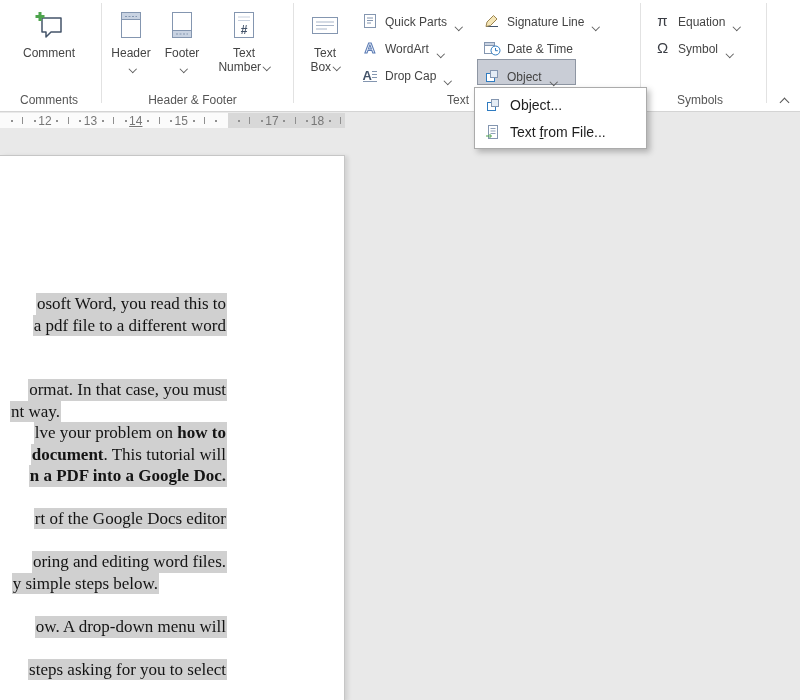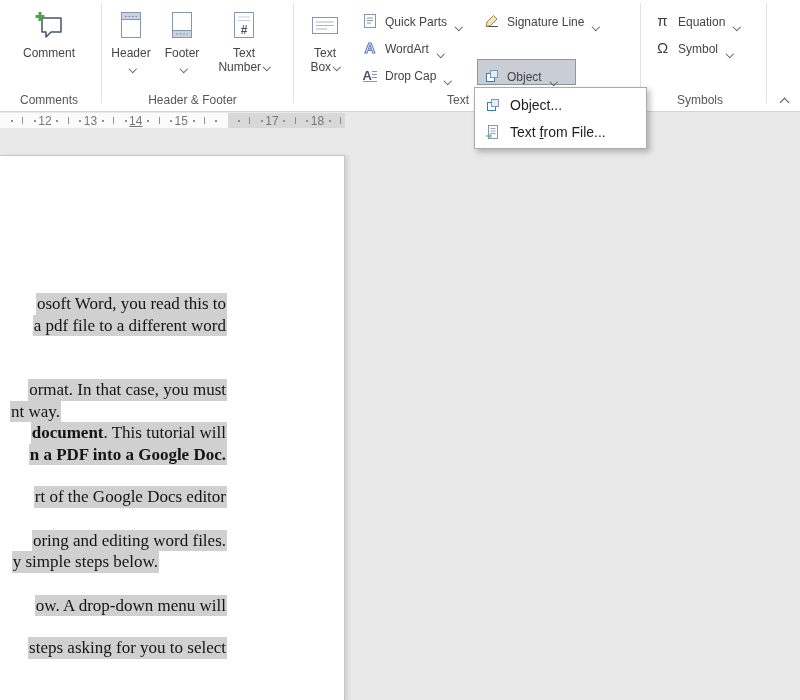"Date & Time" div.rowbtn { html: none -> <div> <span> <svg> <rect></rect> <rect></rect> <circle></circle> <path></path> </svg> </span> <span>Date &amp; Time</span> </div> }
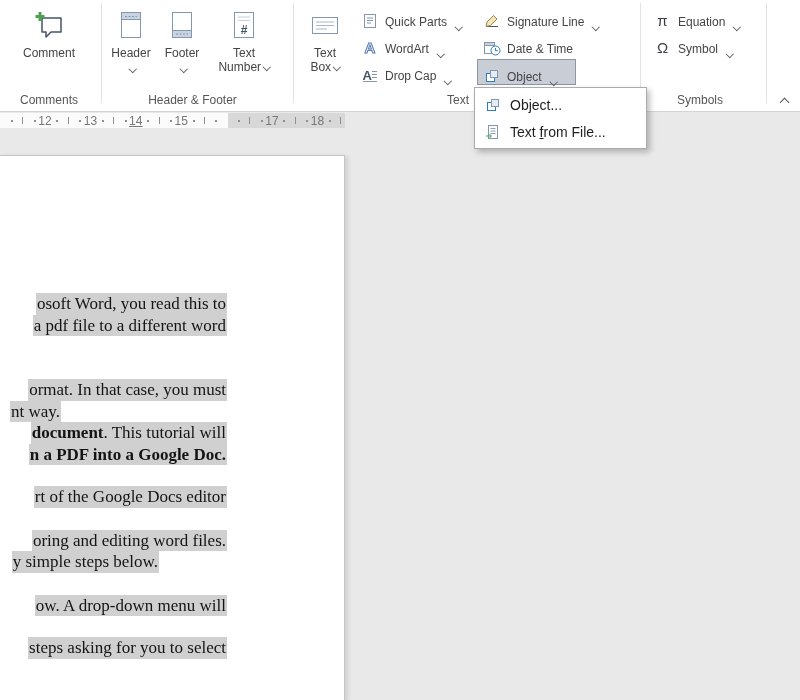"lve your problem on how" div.dline { html: none -> <div> <span><span>lve your problem on </span><b>how to</b><span></span></span> </div> }
